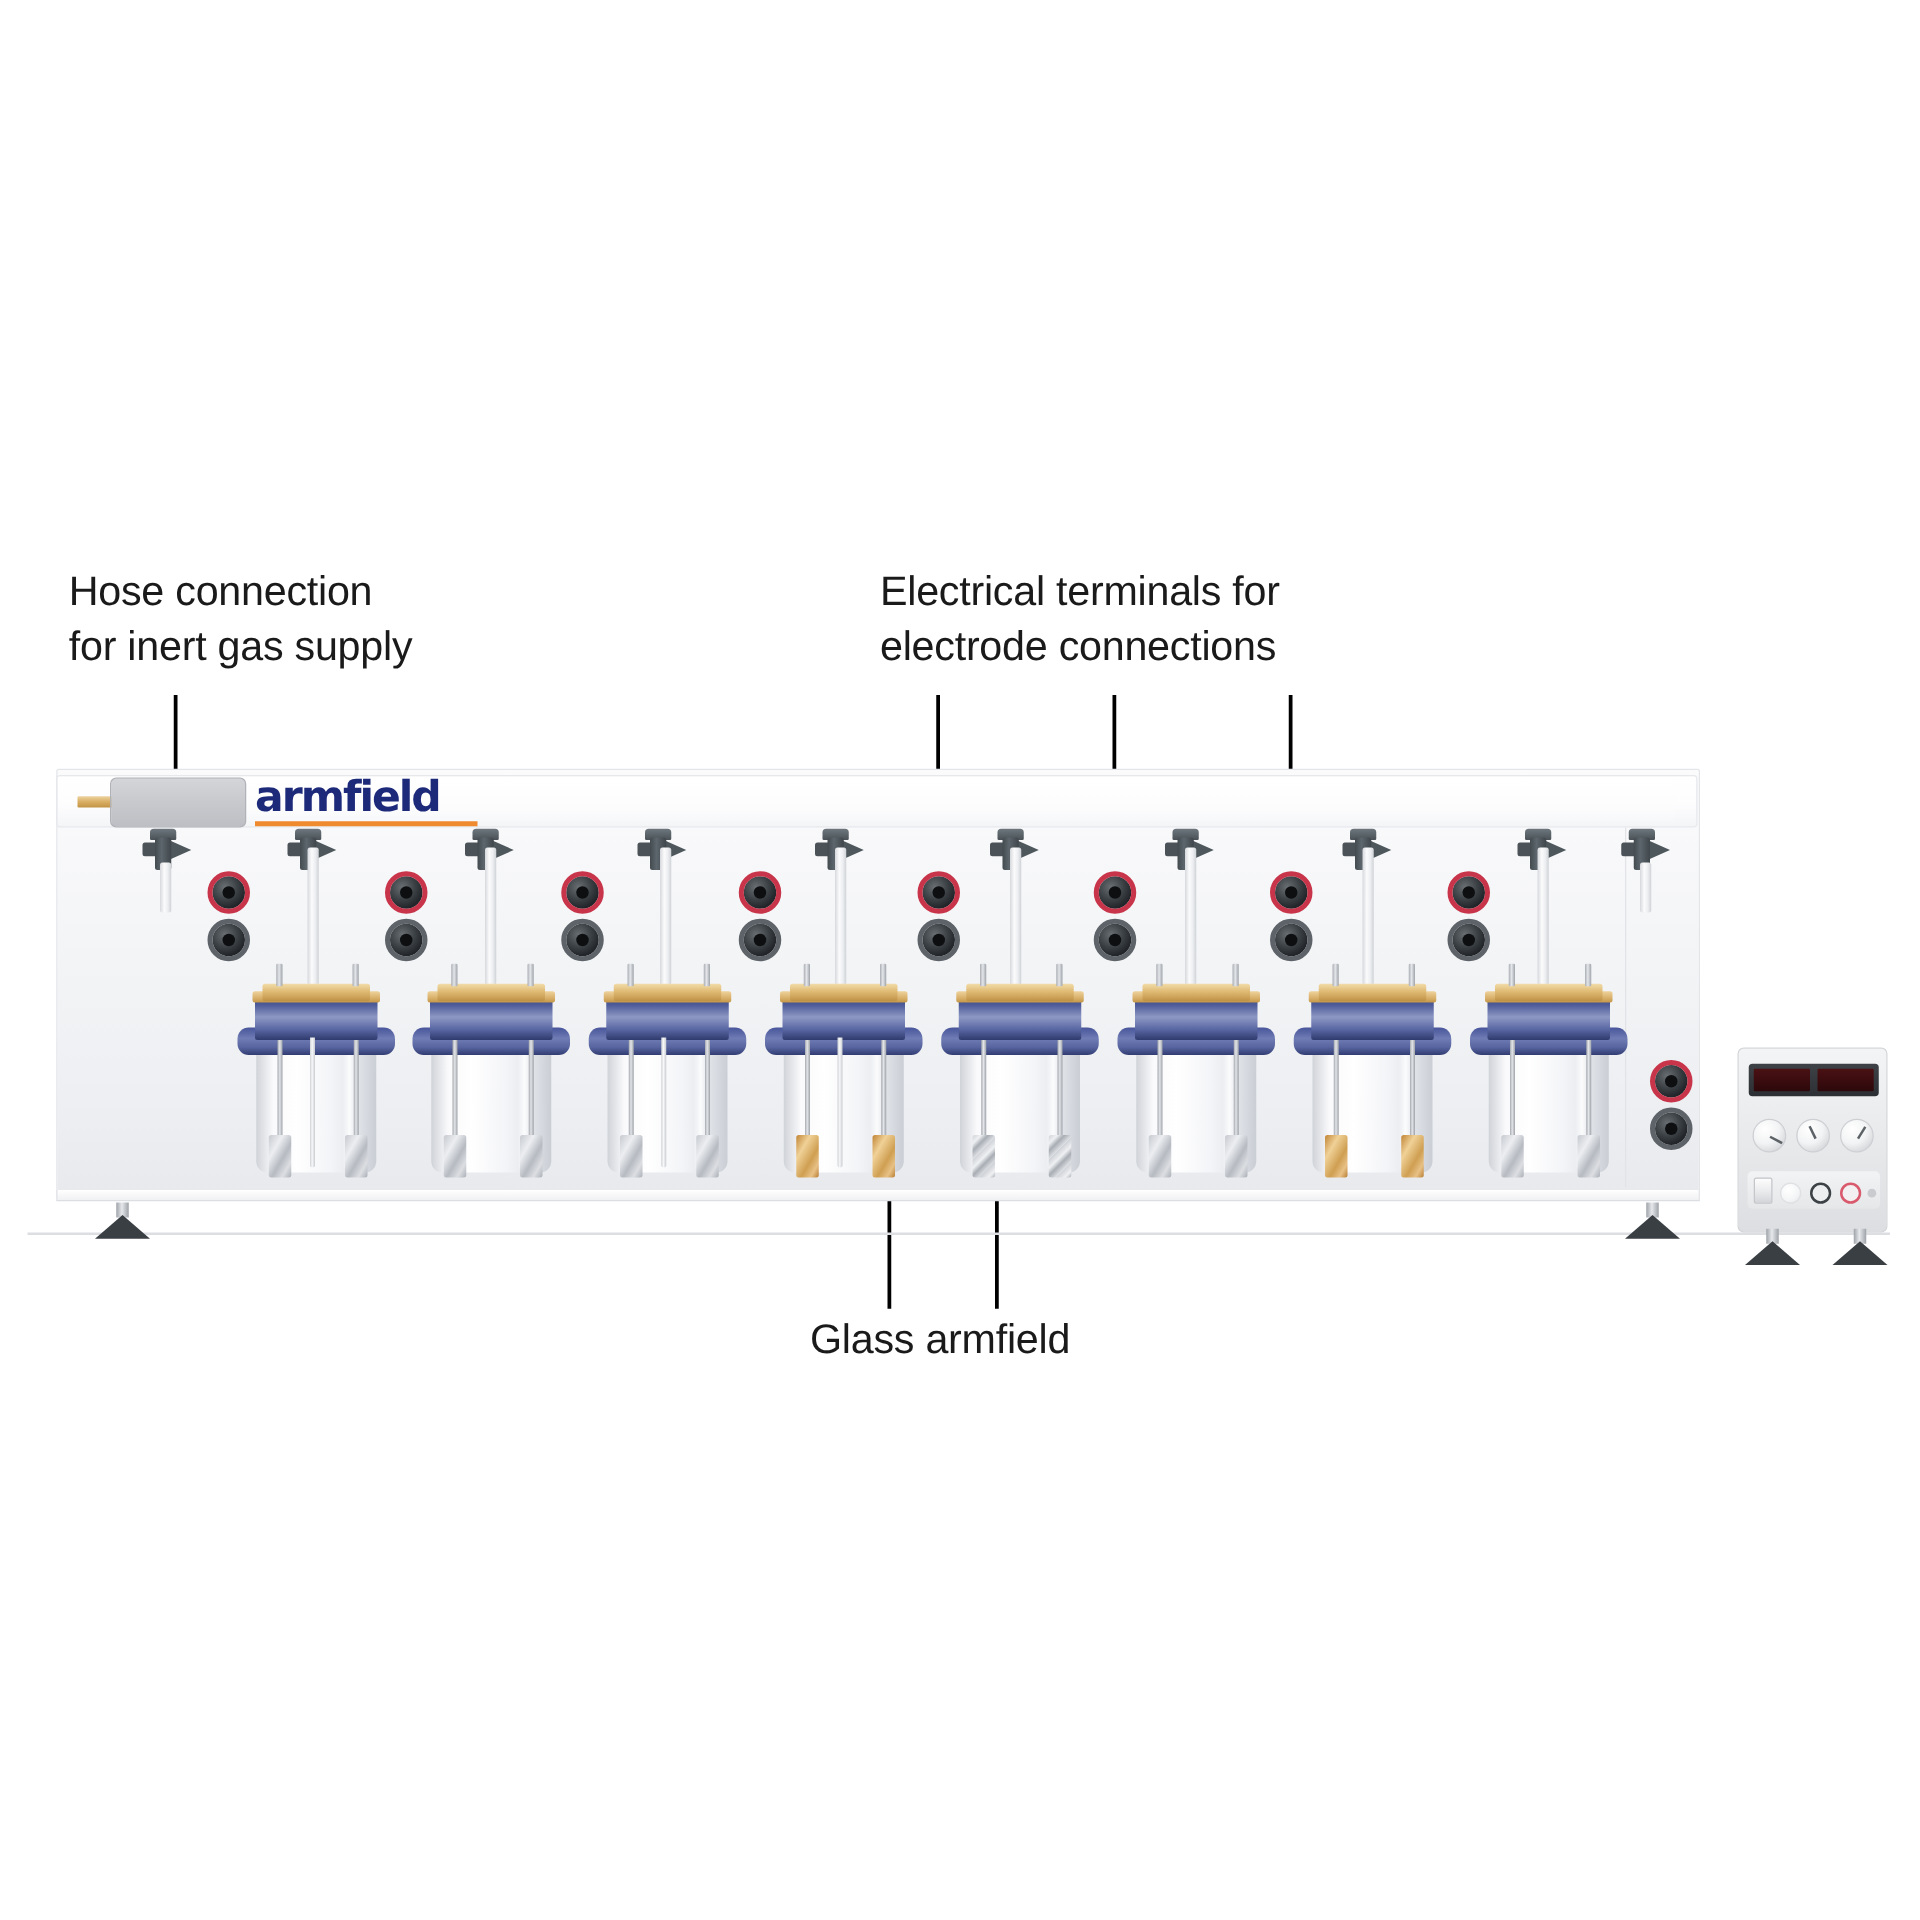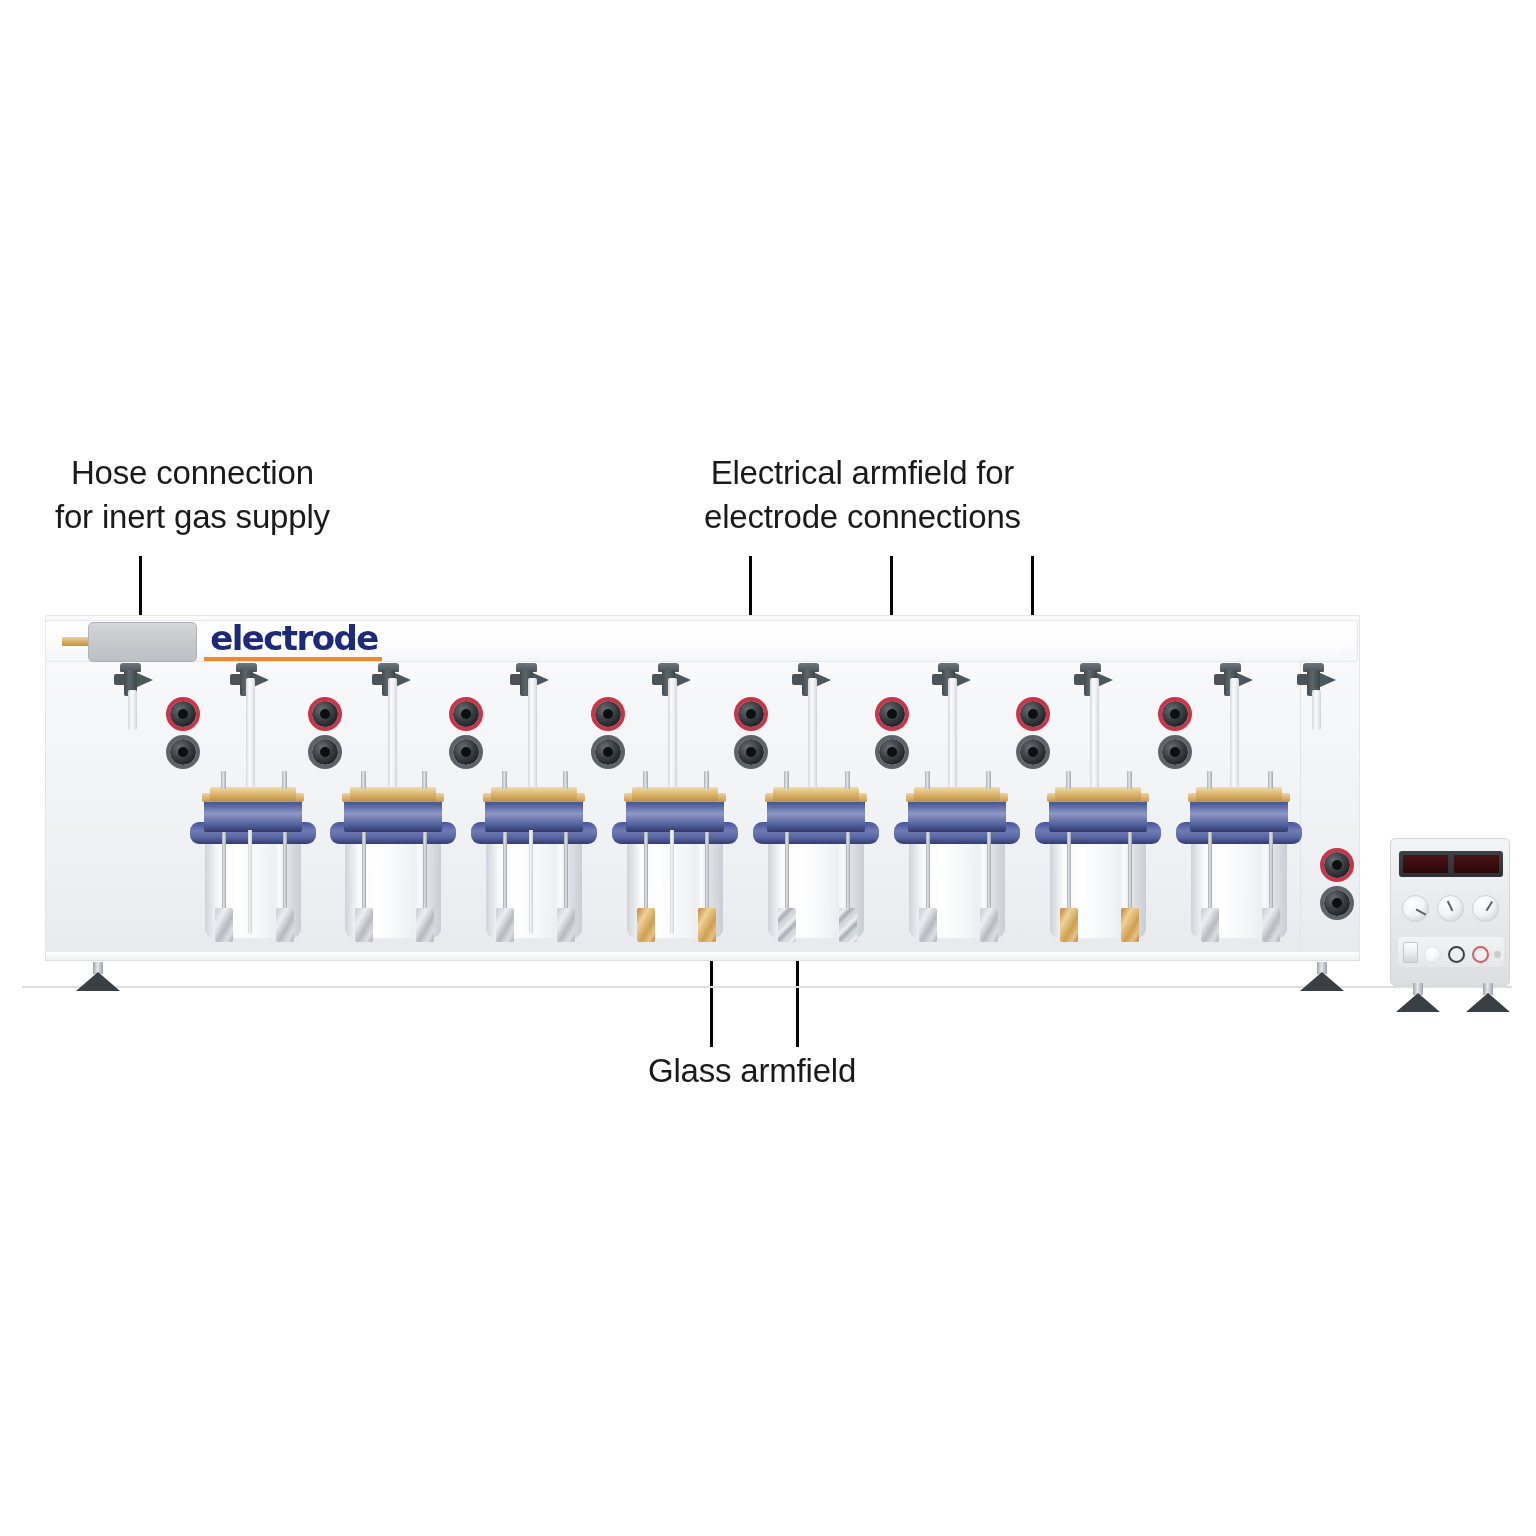"Hose connection" #stage { text-align: center -> none }
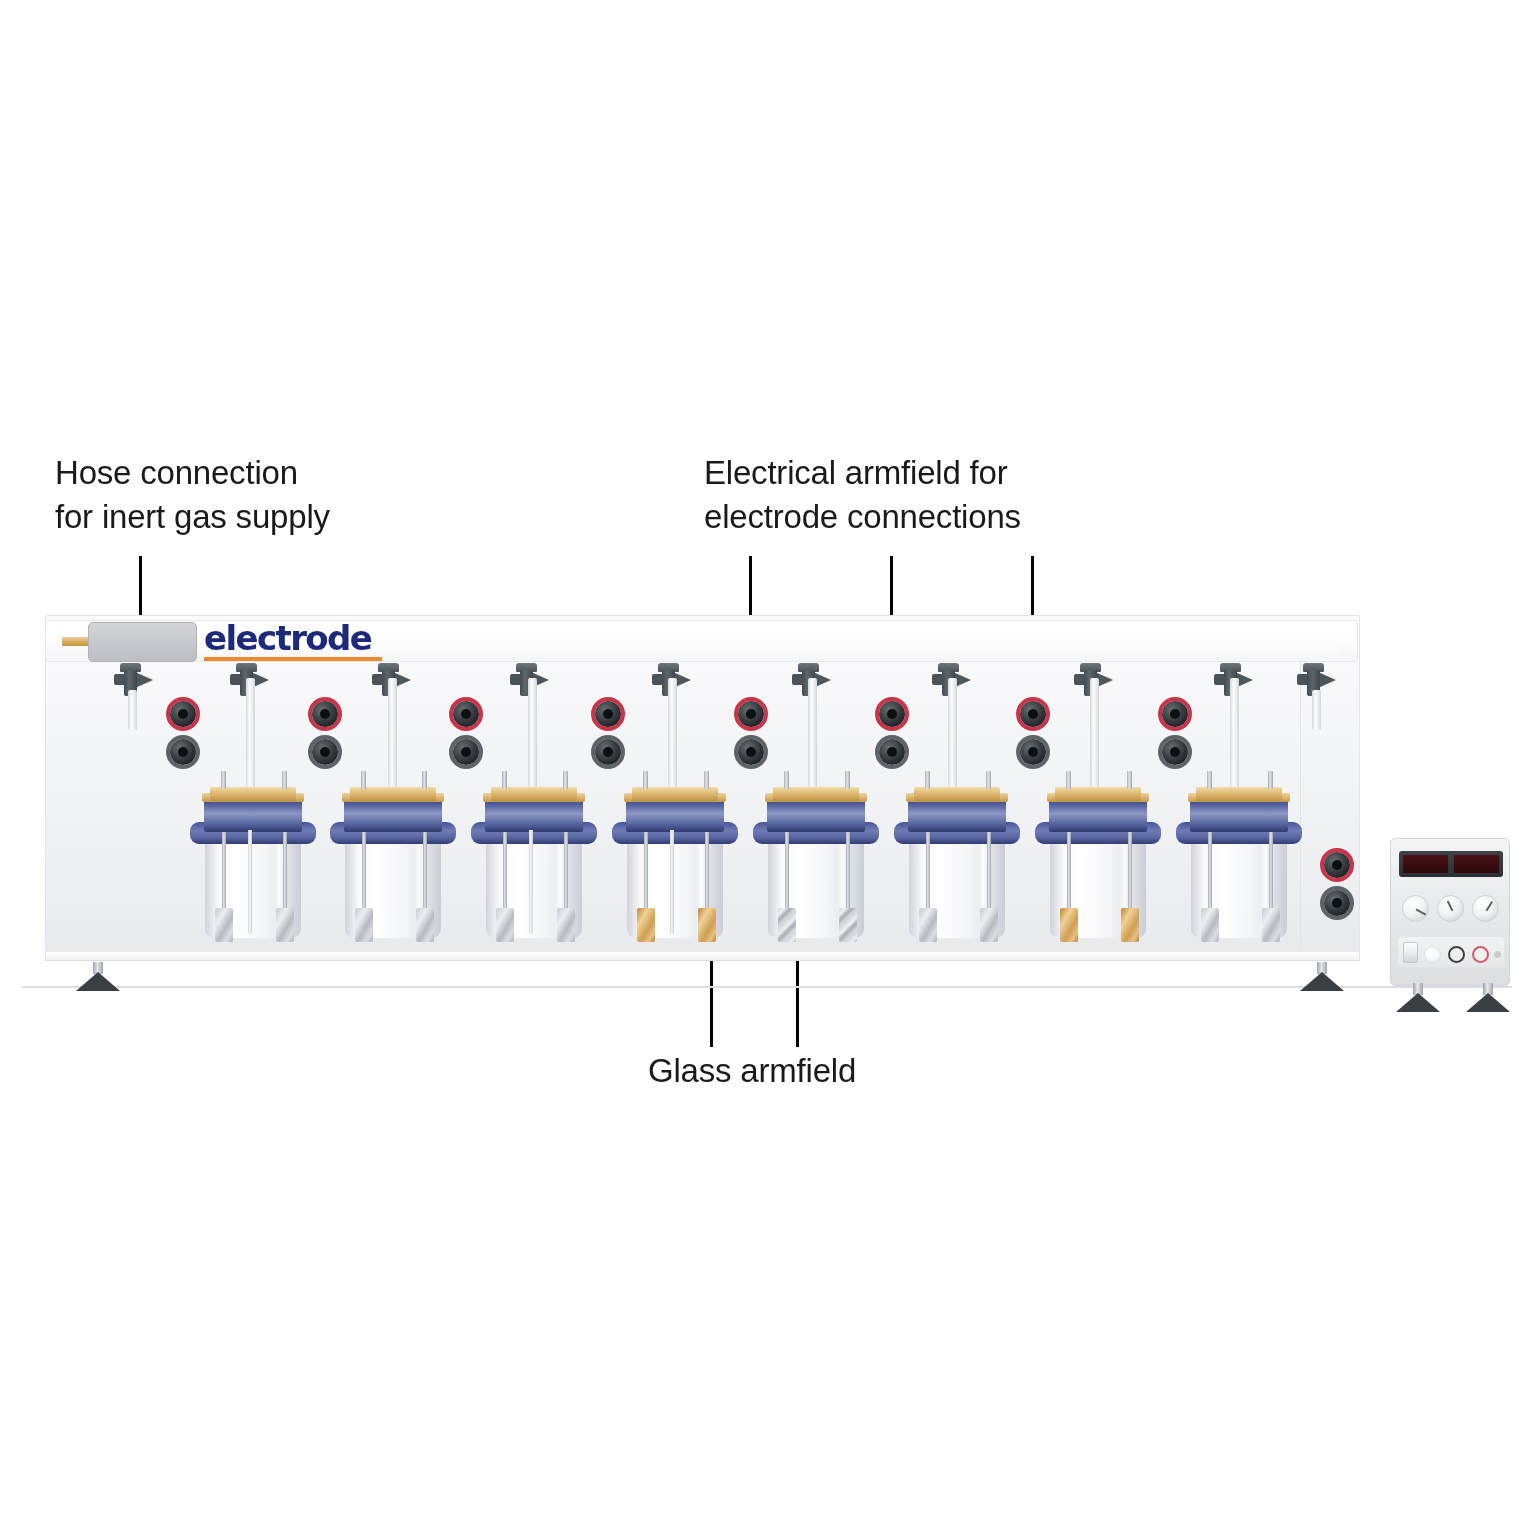"Electrical armfield for" div.anno { text: armfield -> terminals }
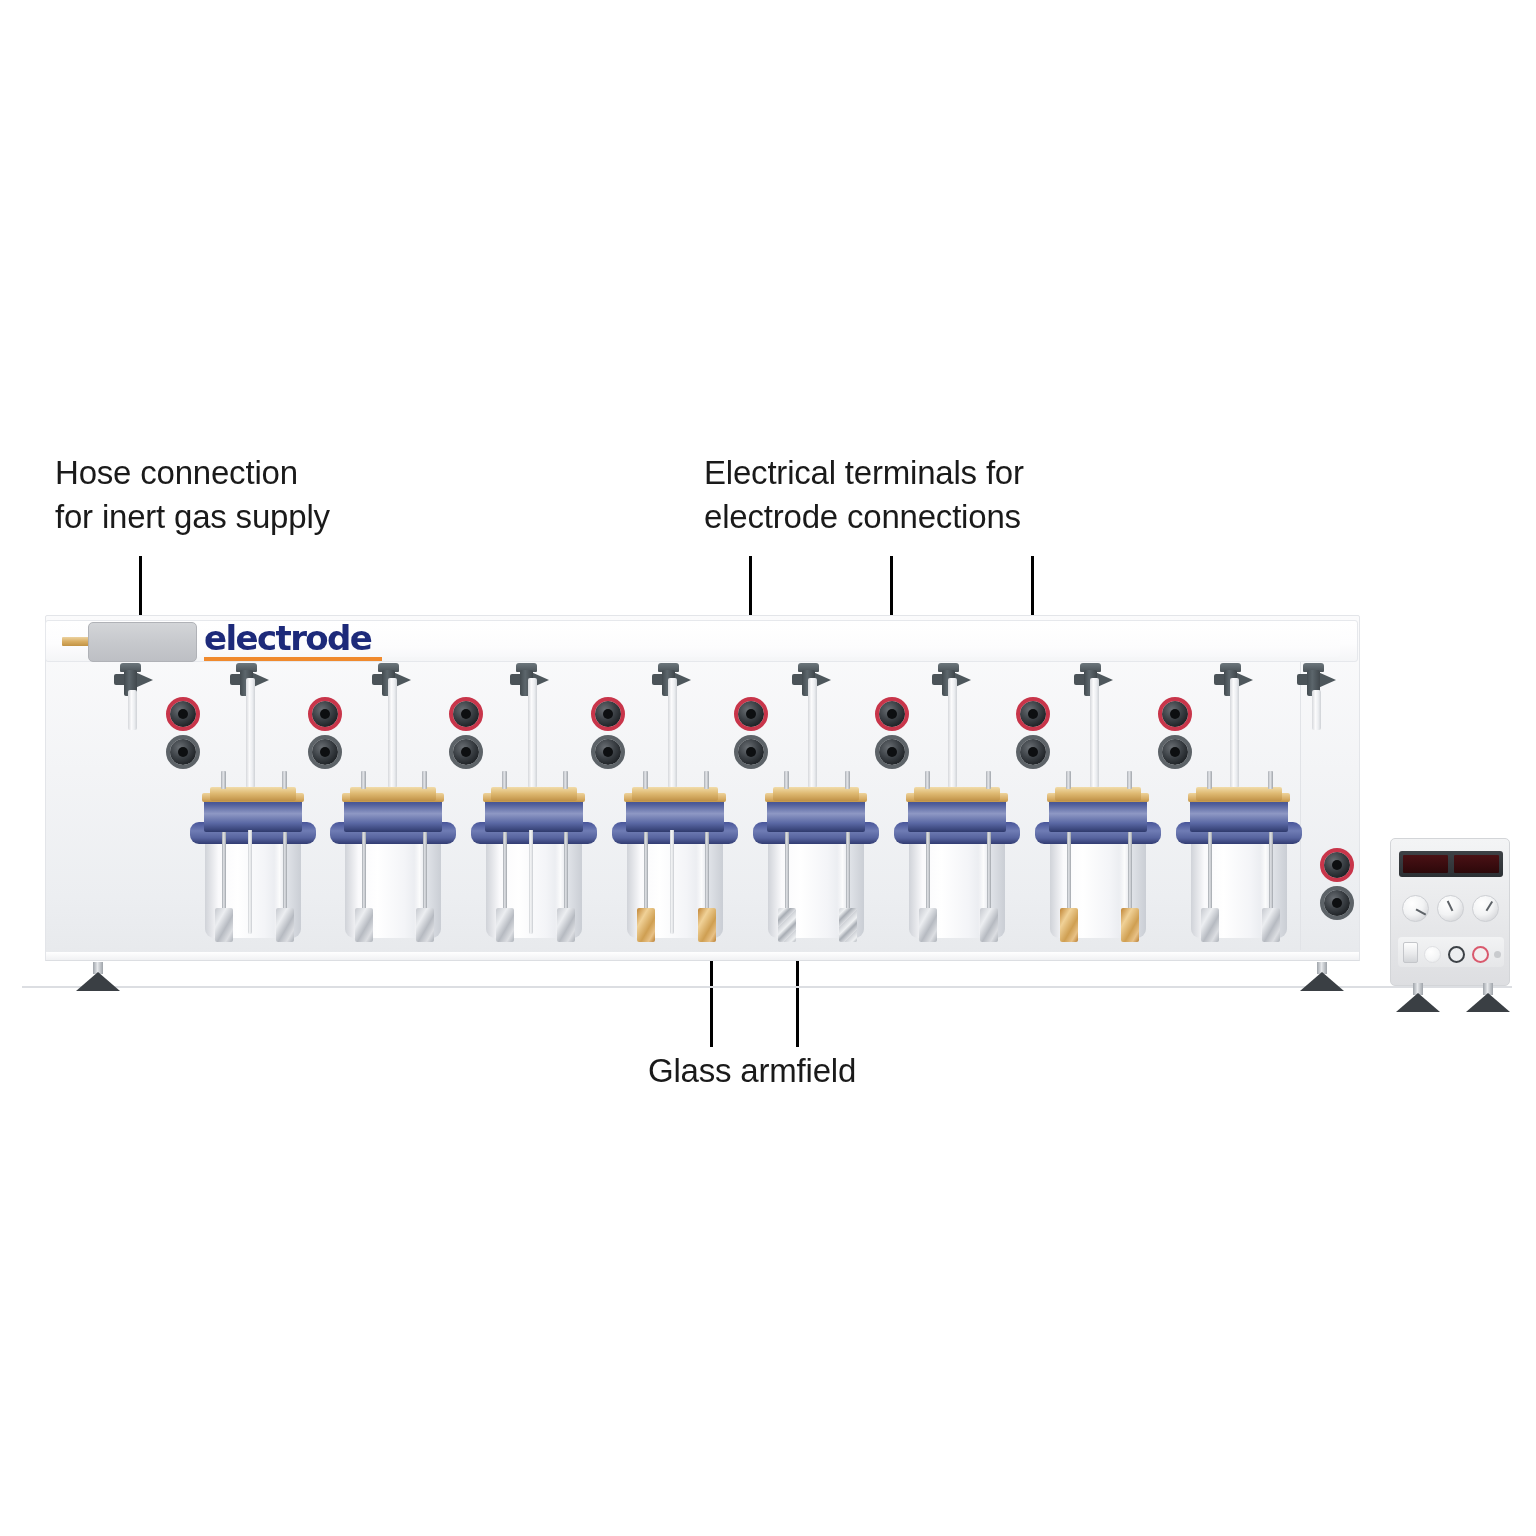"electrode" div { text: electrode -> armfield }
